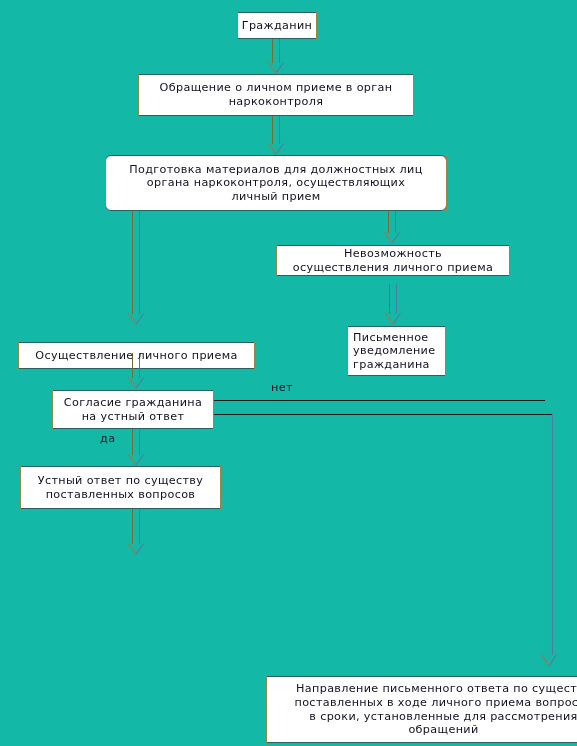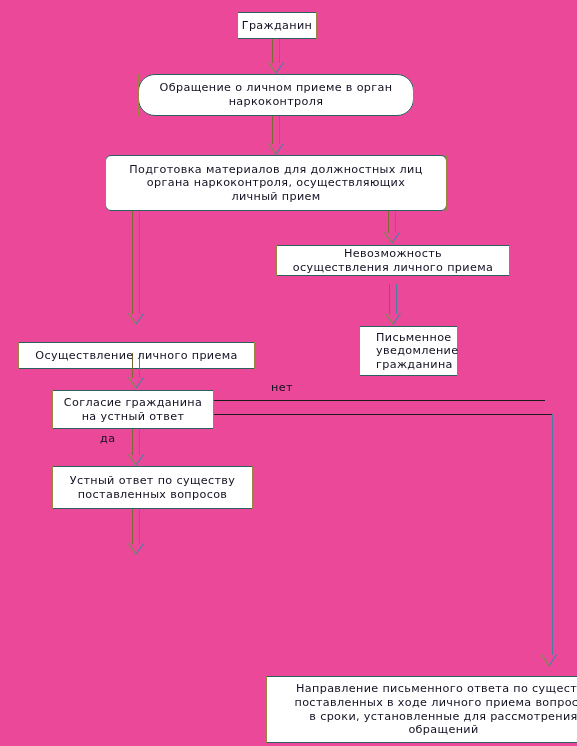"Гражданин" #canvas { background: #ec4899 -> #14b8a6 }
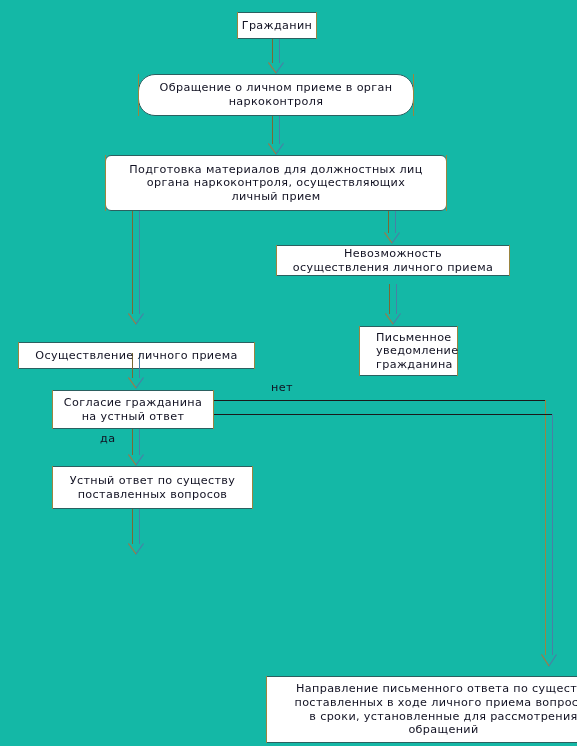"Обращение о личном приеме в" div.node { border-radius: 17px -> none }
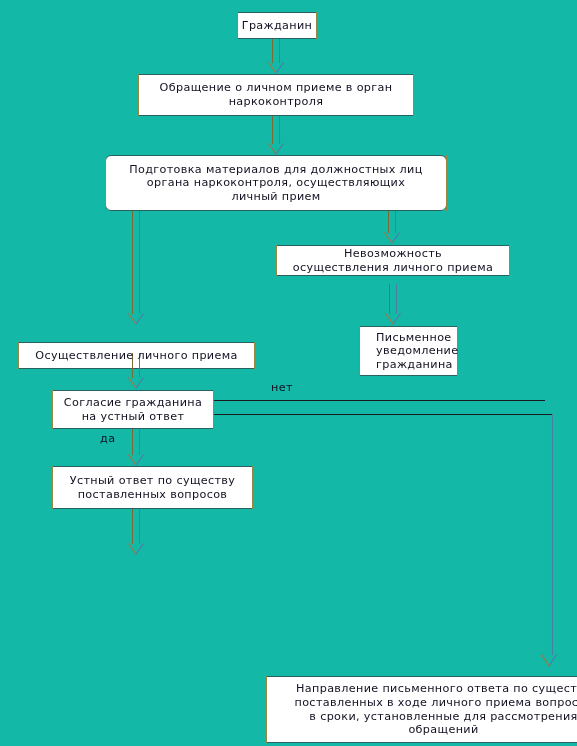"Письменное" .node.lefttext { margin-left: 12px -> none; padding-left: 16px -> 5px }
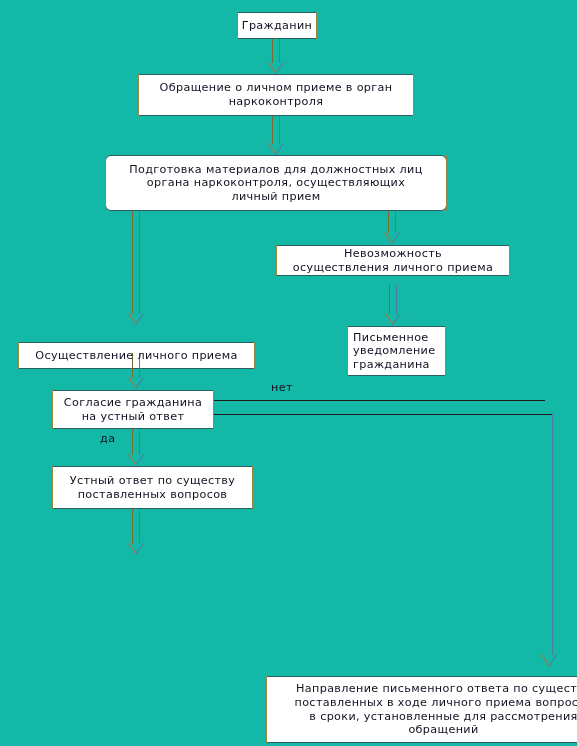"Устный ответ по существу" div.node { left: 52px -> 20px }
